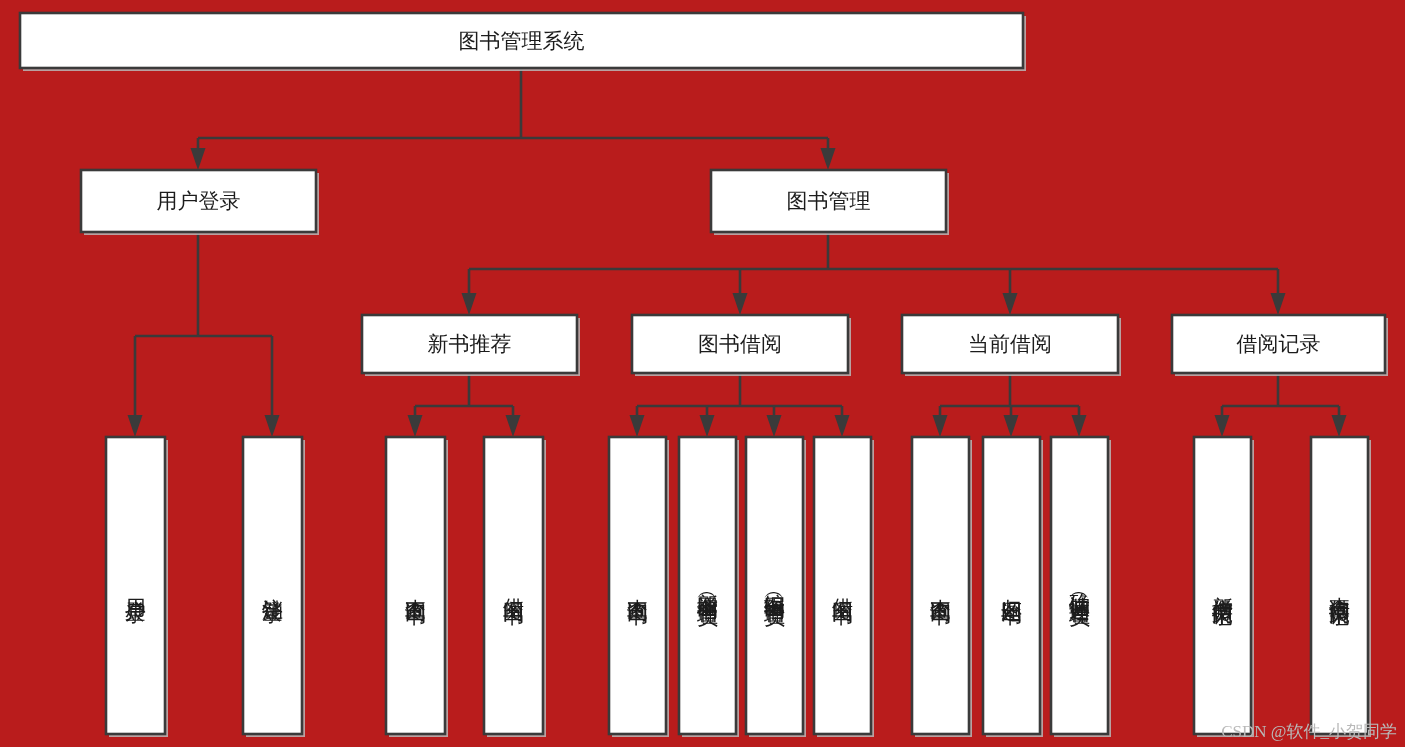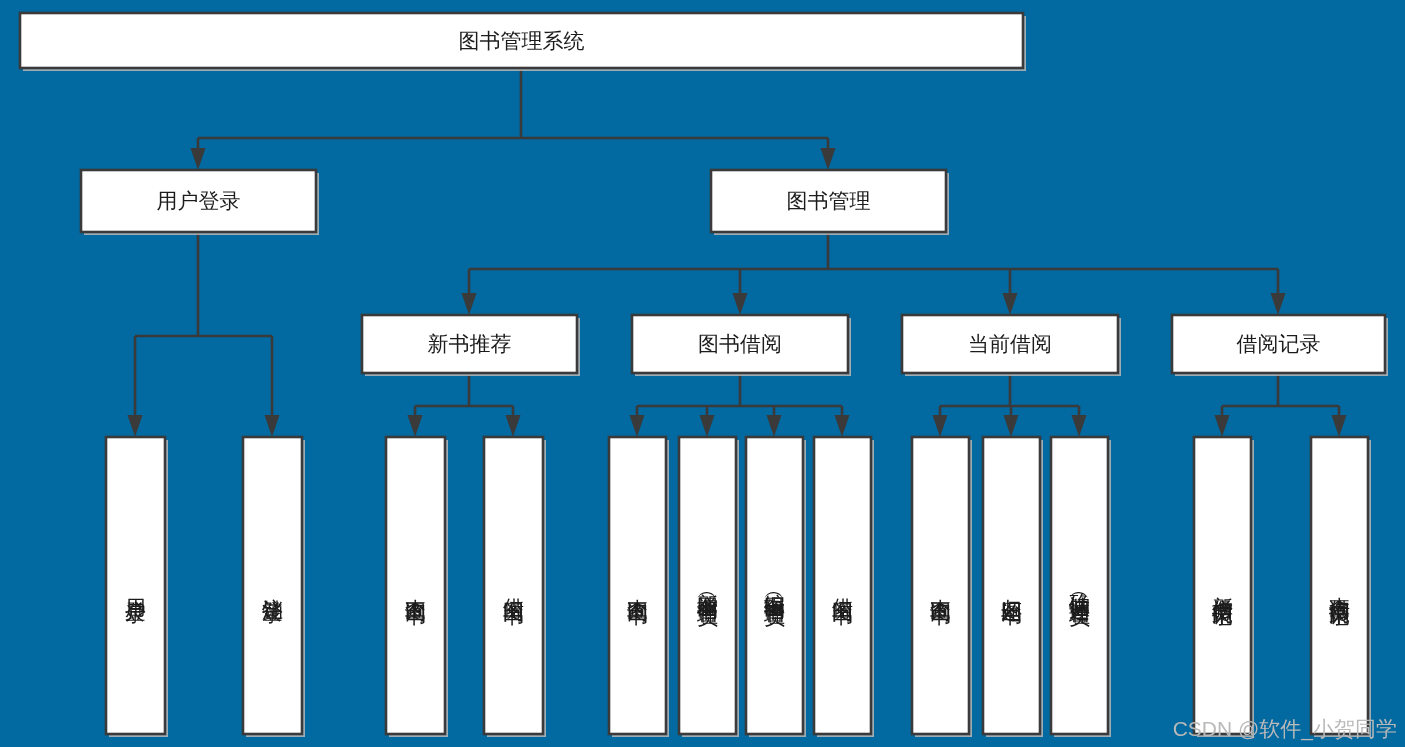"图书管理系统" #diagram-root { background: #0369a1 -> #b91c1c }
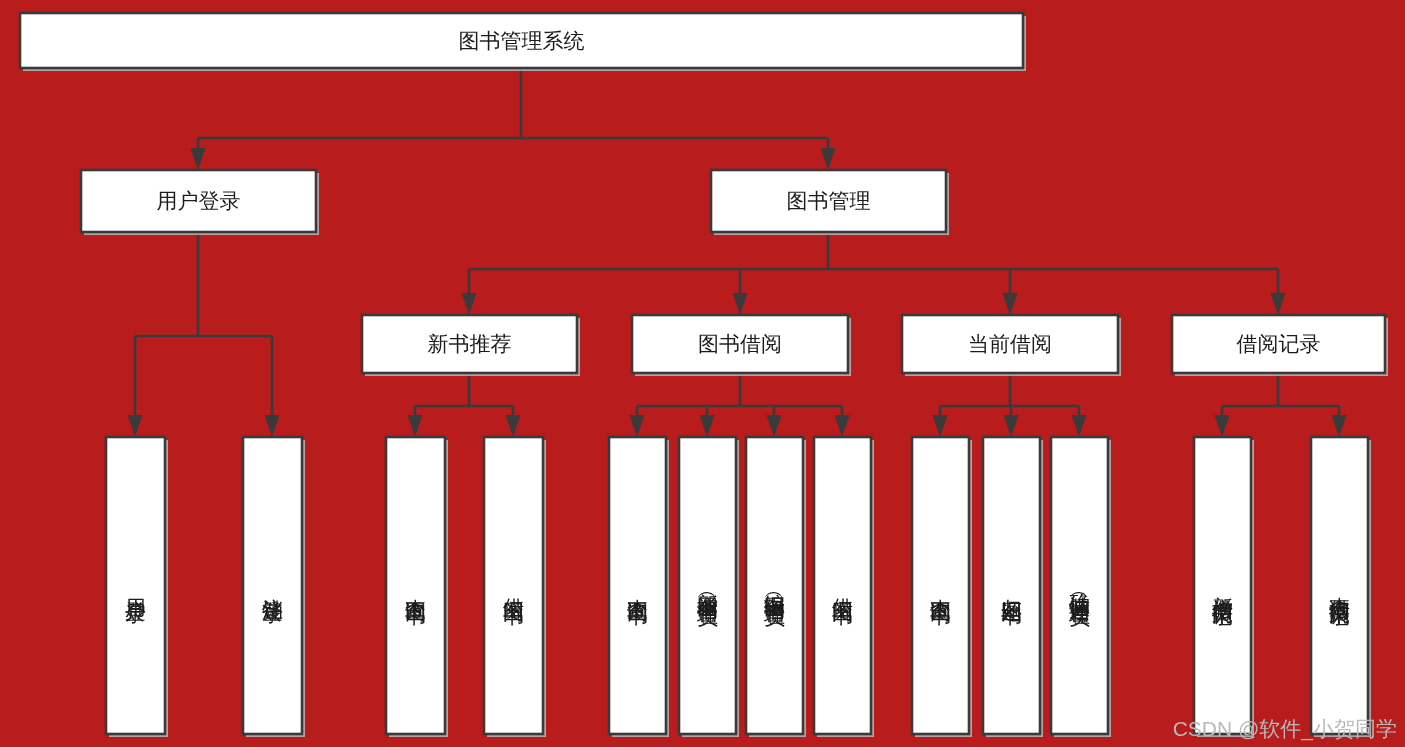"CSDN @软件_小贺同学" .watermark { font-family: Liberation Sans, sans-serif -> Liberation Serif, serif; font-size: 21px -> 17px }
